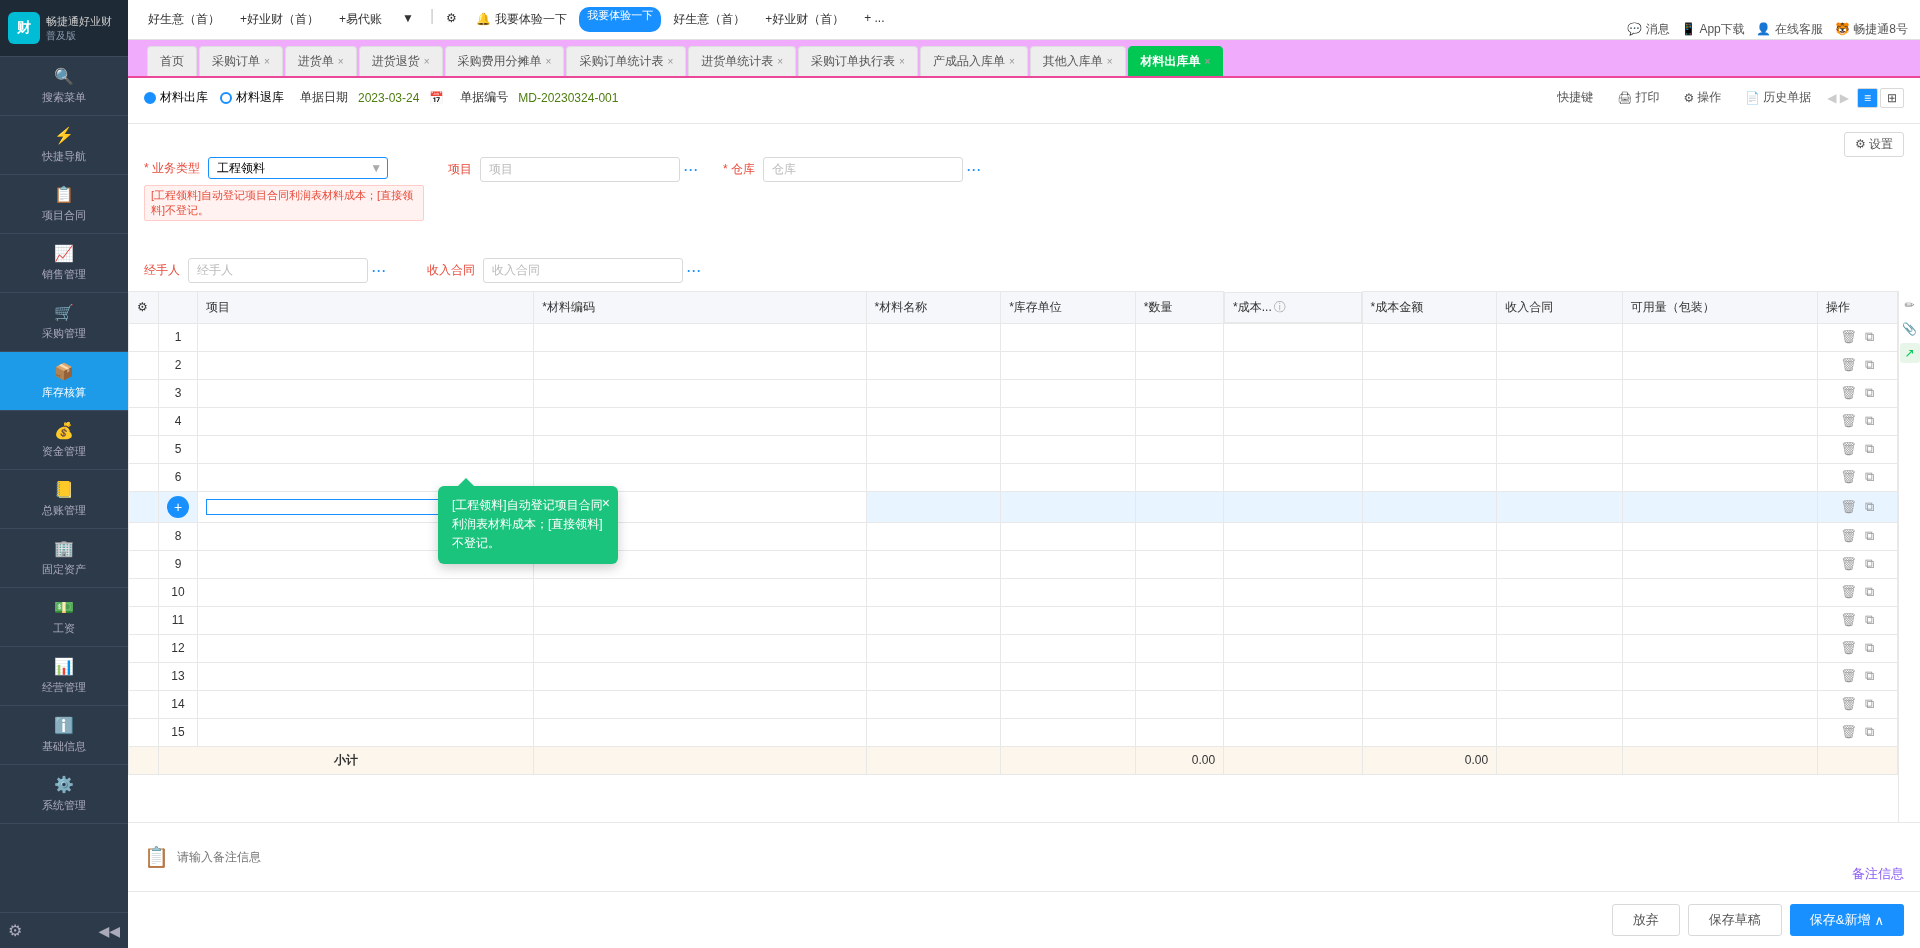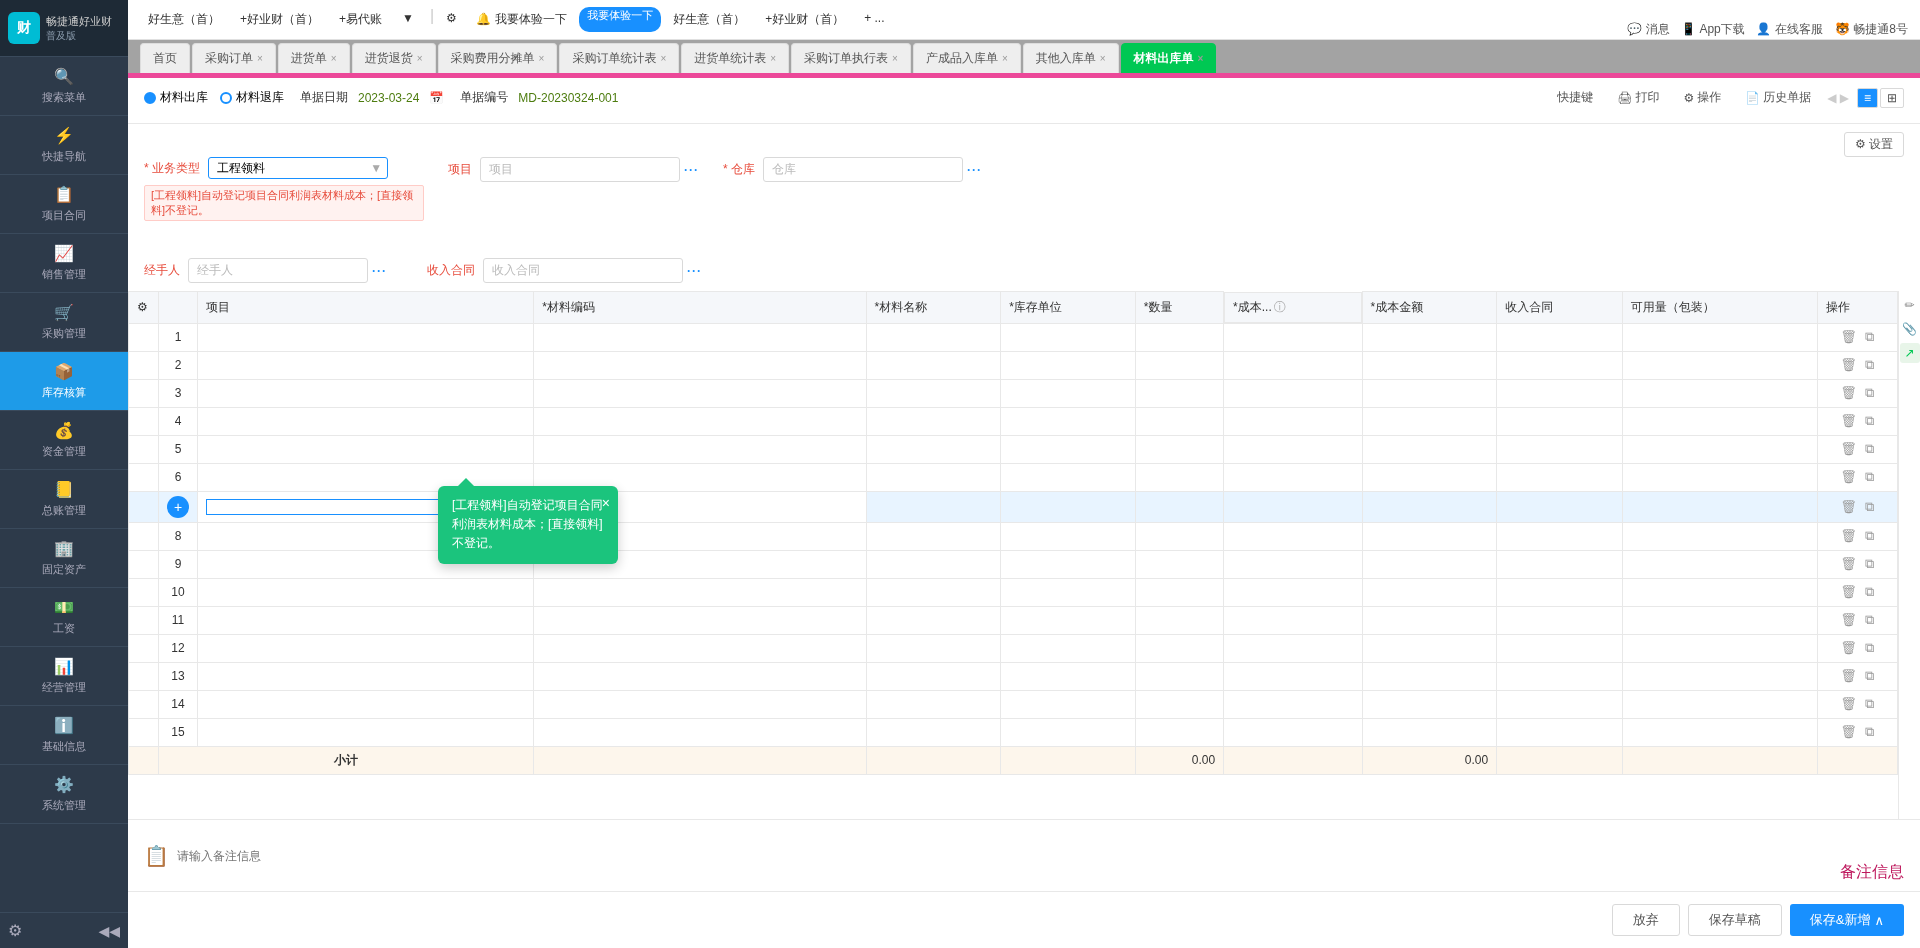"首页" .tabbar { background: #a3a3a3 -> #f0abfc; border-bottom: 5px solid #ec4899 -> 2px solid #ec4899; padding: 0 12px -> 0 19px }
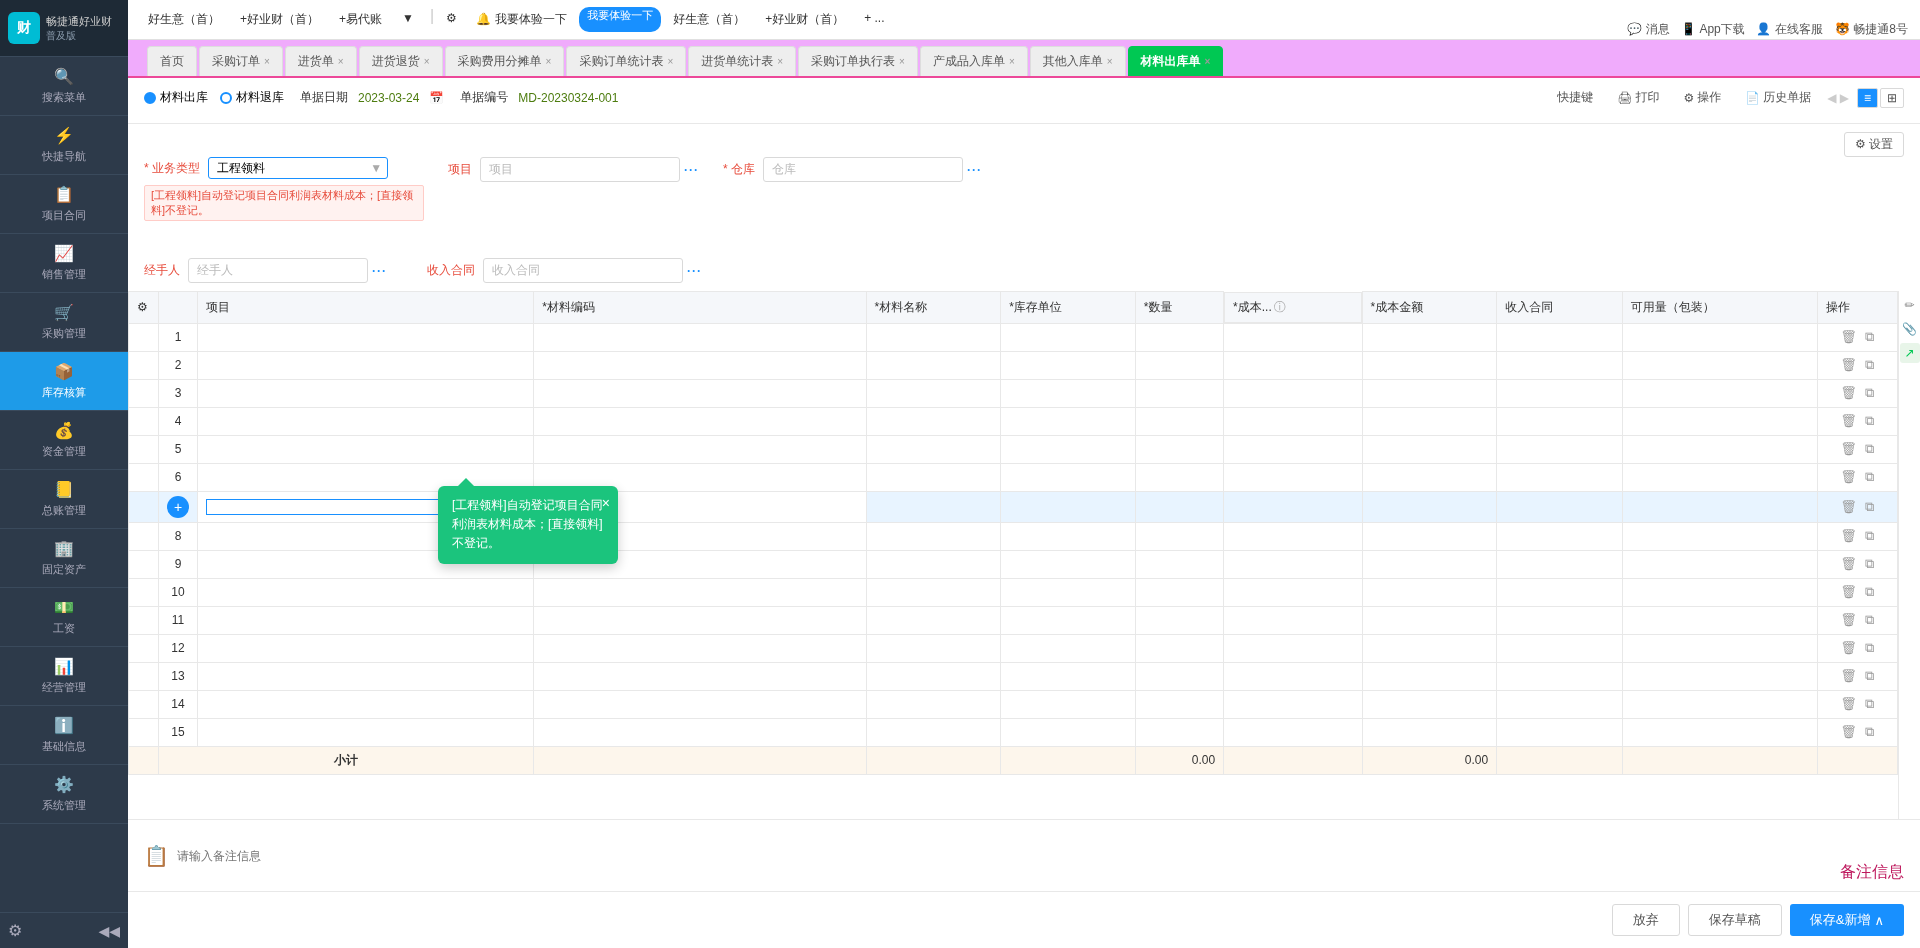"备注信息" .note-label { color: #be185d -> #8b5cf6; font-size: 16px -> 13px }
